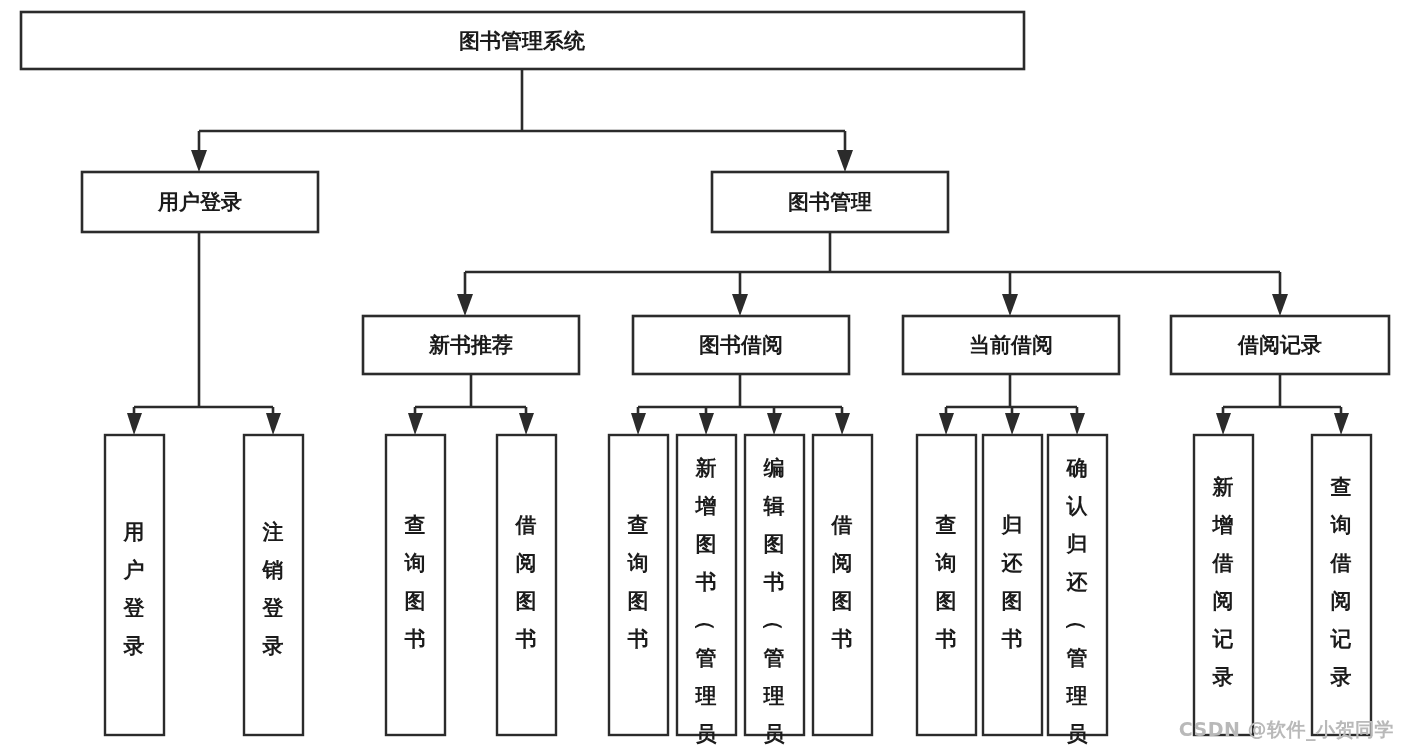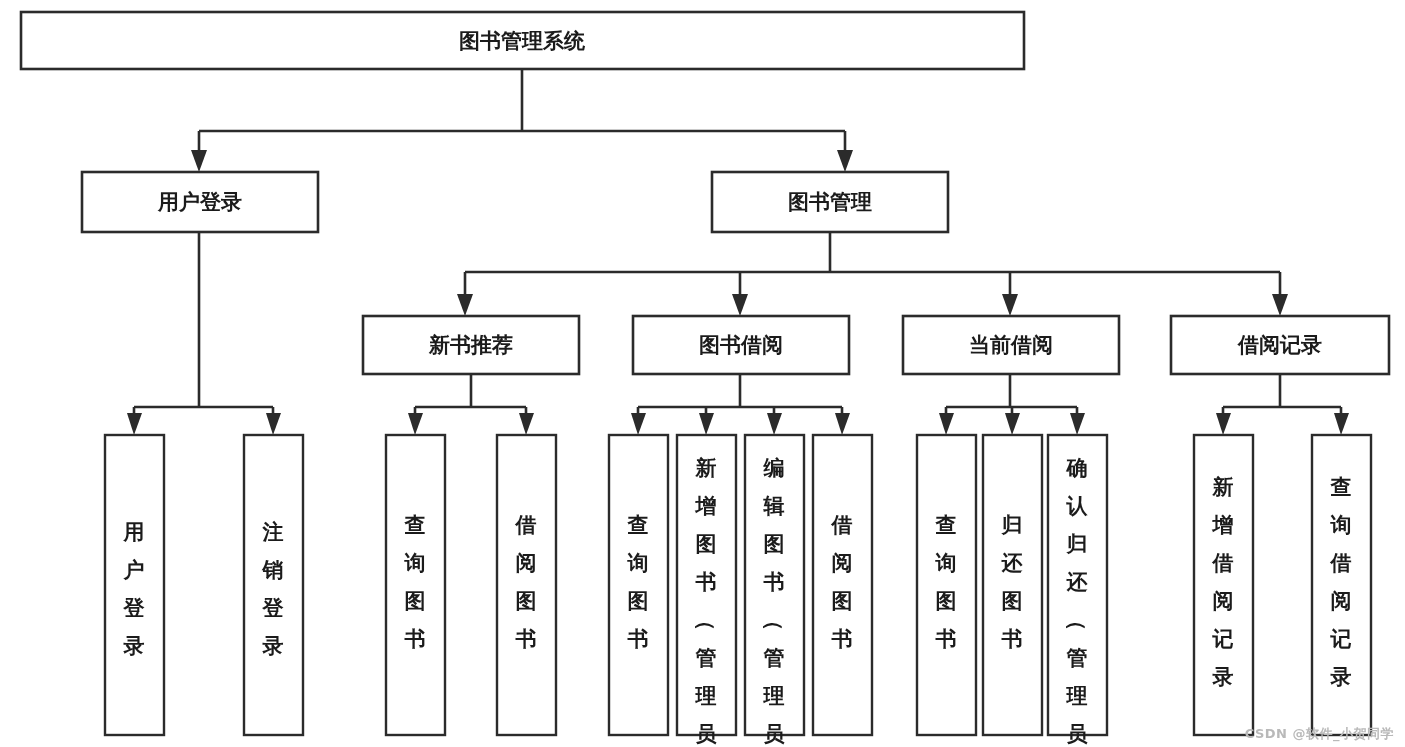"CSDN @软件_小贺同学" .watermark { font-size: 13px -> 19px }
